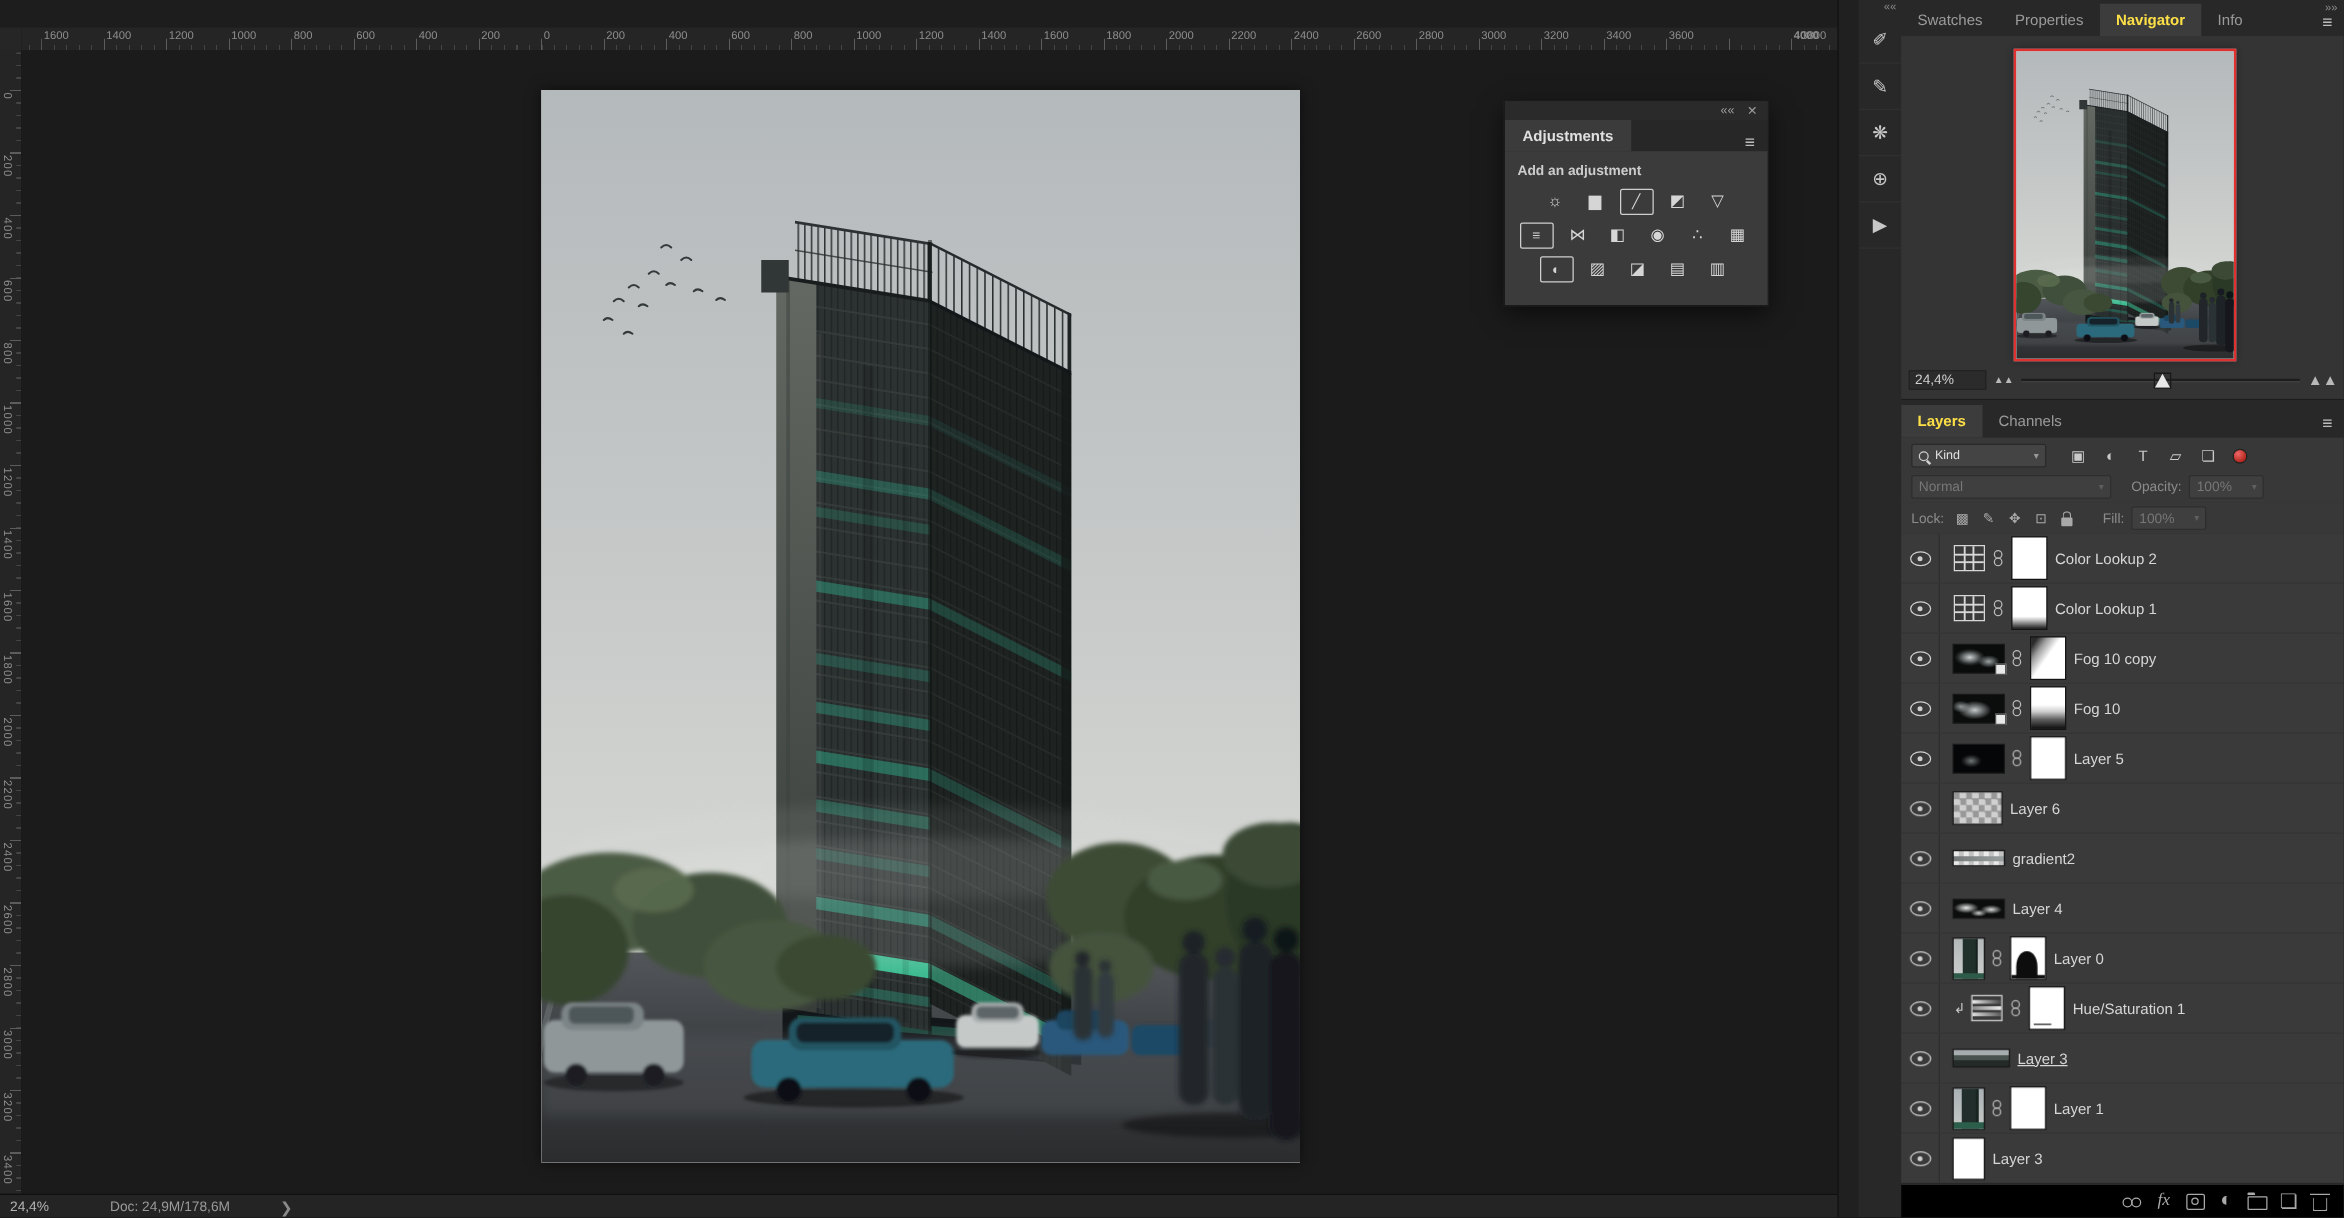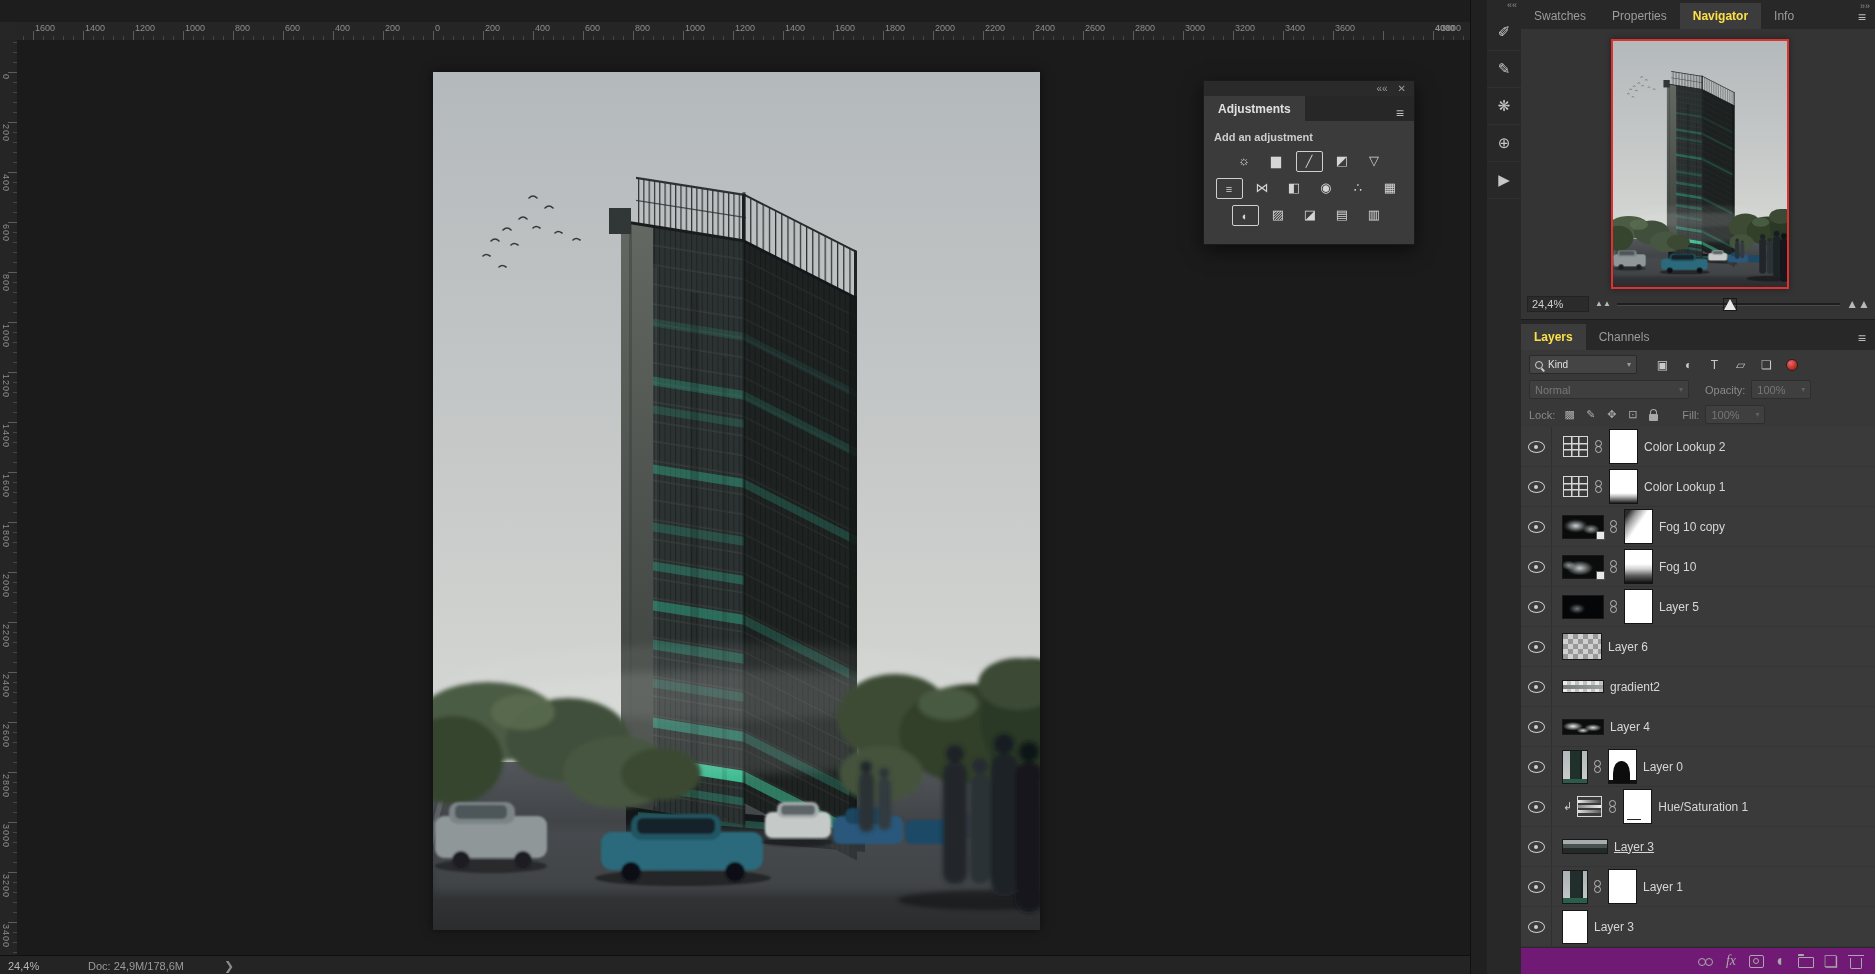"fx" #layersfooter { background: #701a75 -> #000000 }
